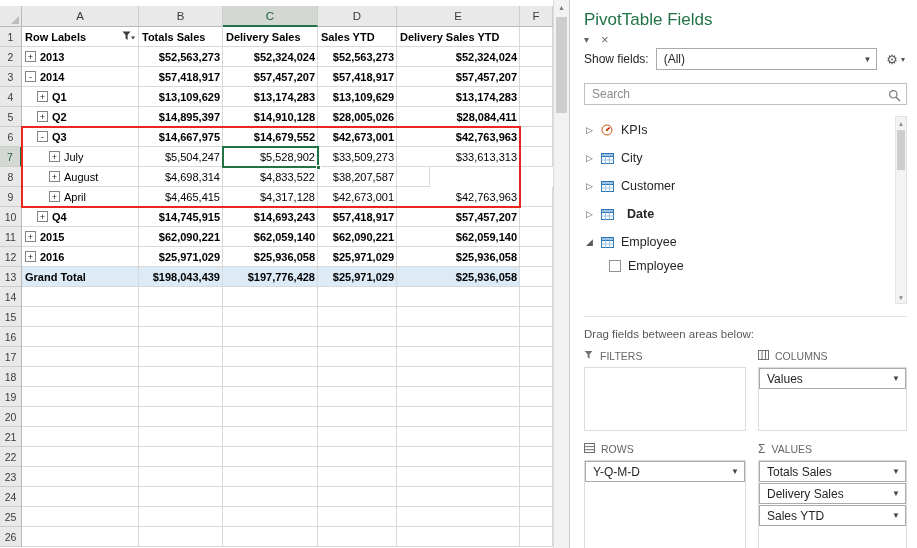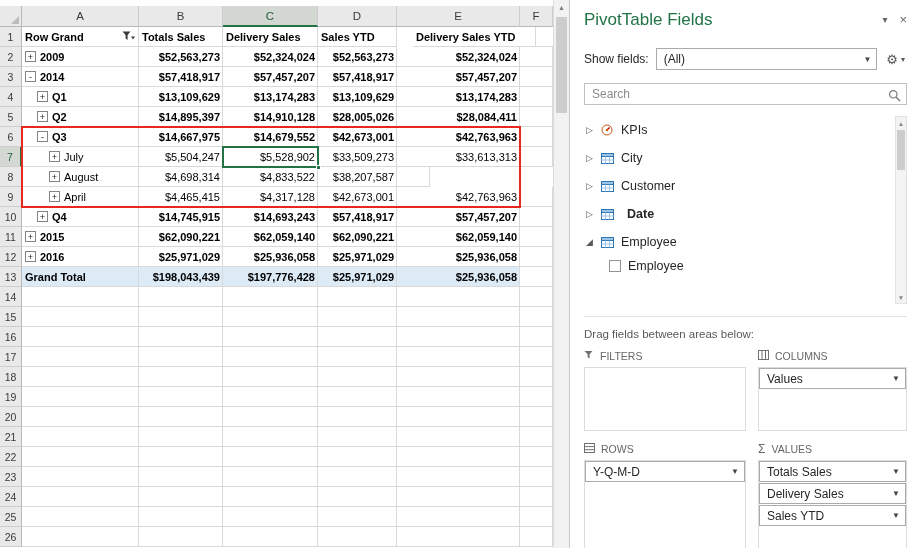"PivotTable Fields" .panel-head { flex-direction: none -> column }
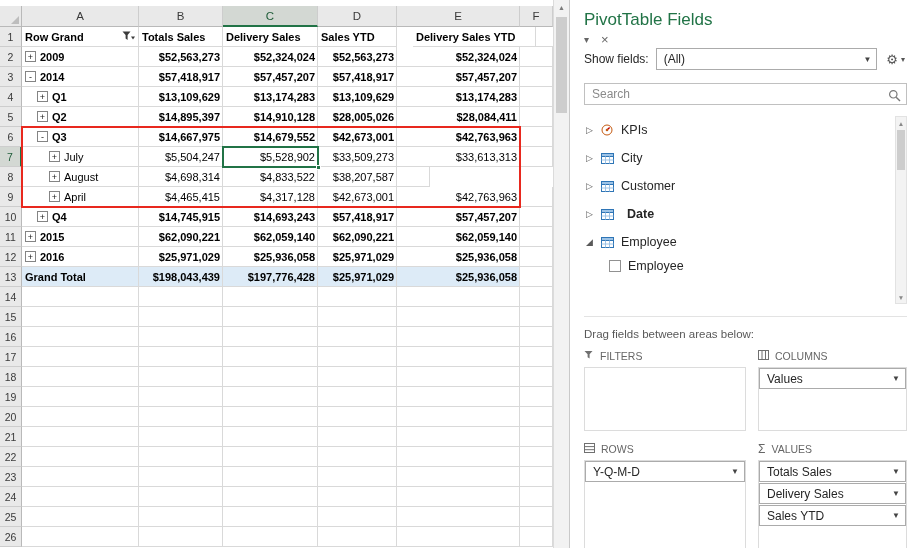"Row Grand" span { text: Grand -> Labels }
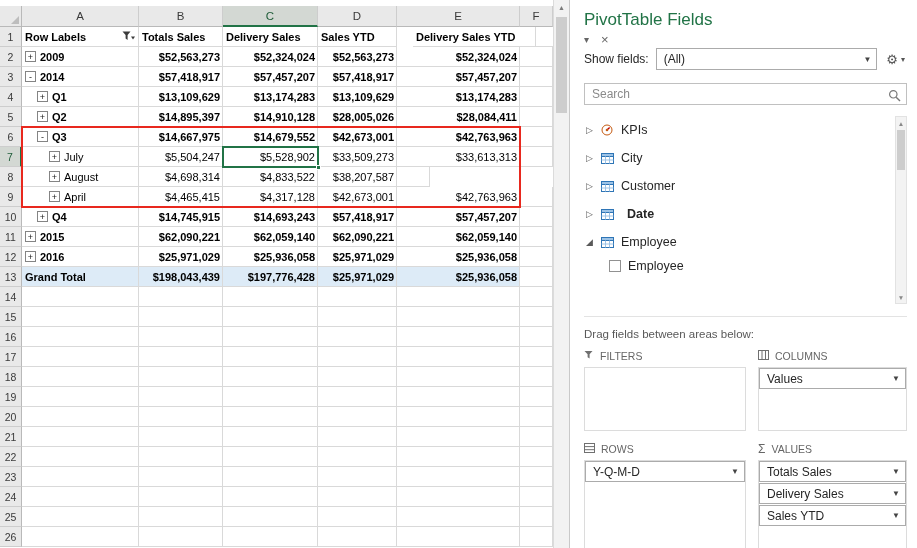"Delivery Sales YTD" div.cell { margin-left: 16px -> none }
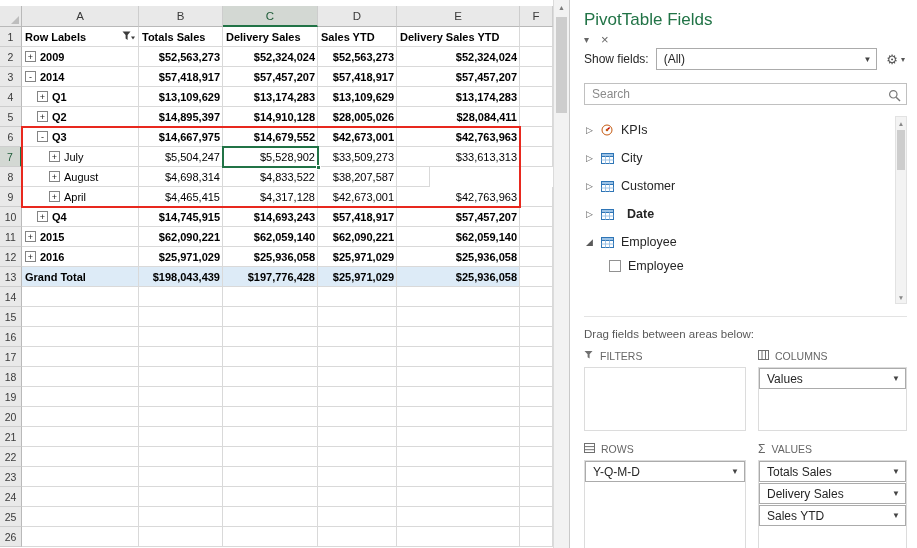"2009" span { text: 2009 -> 2013 }
